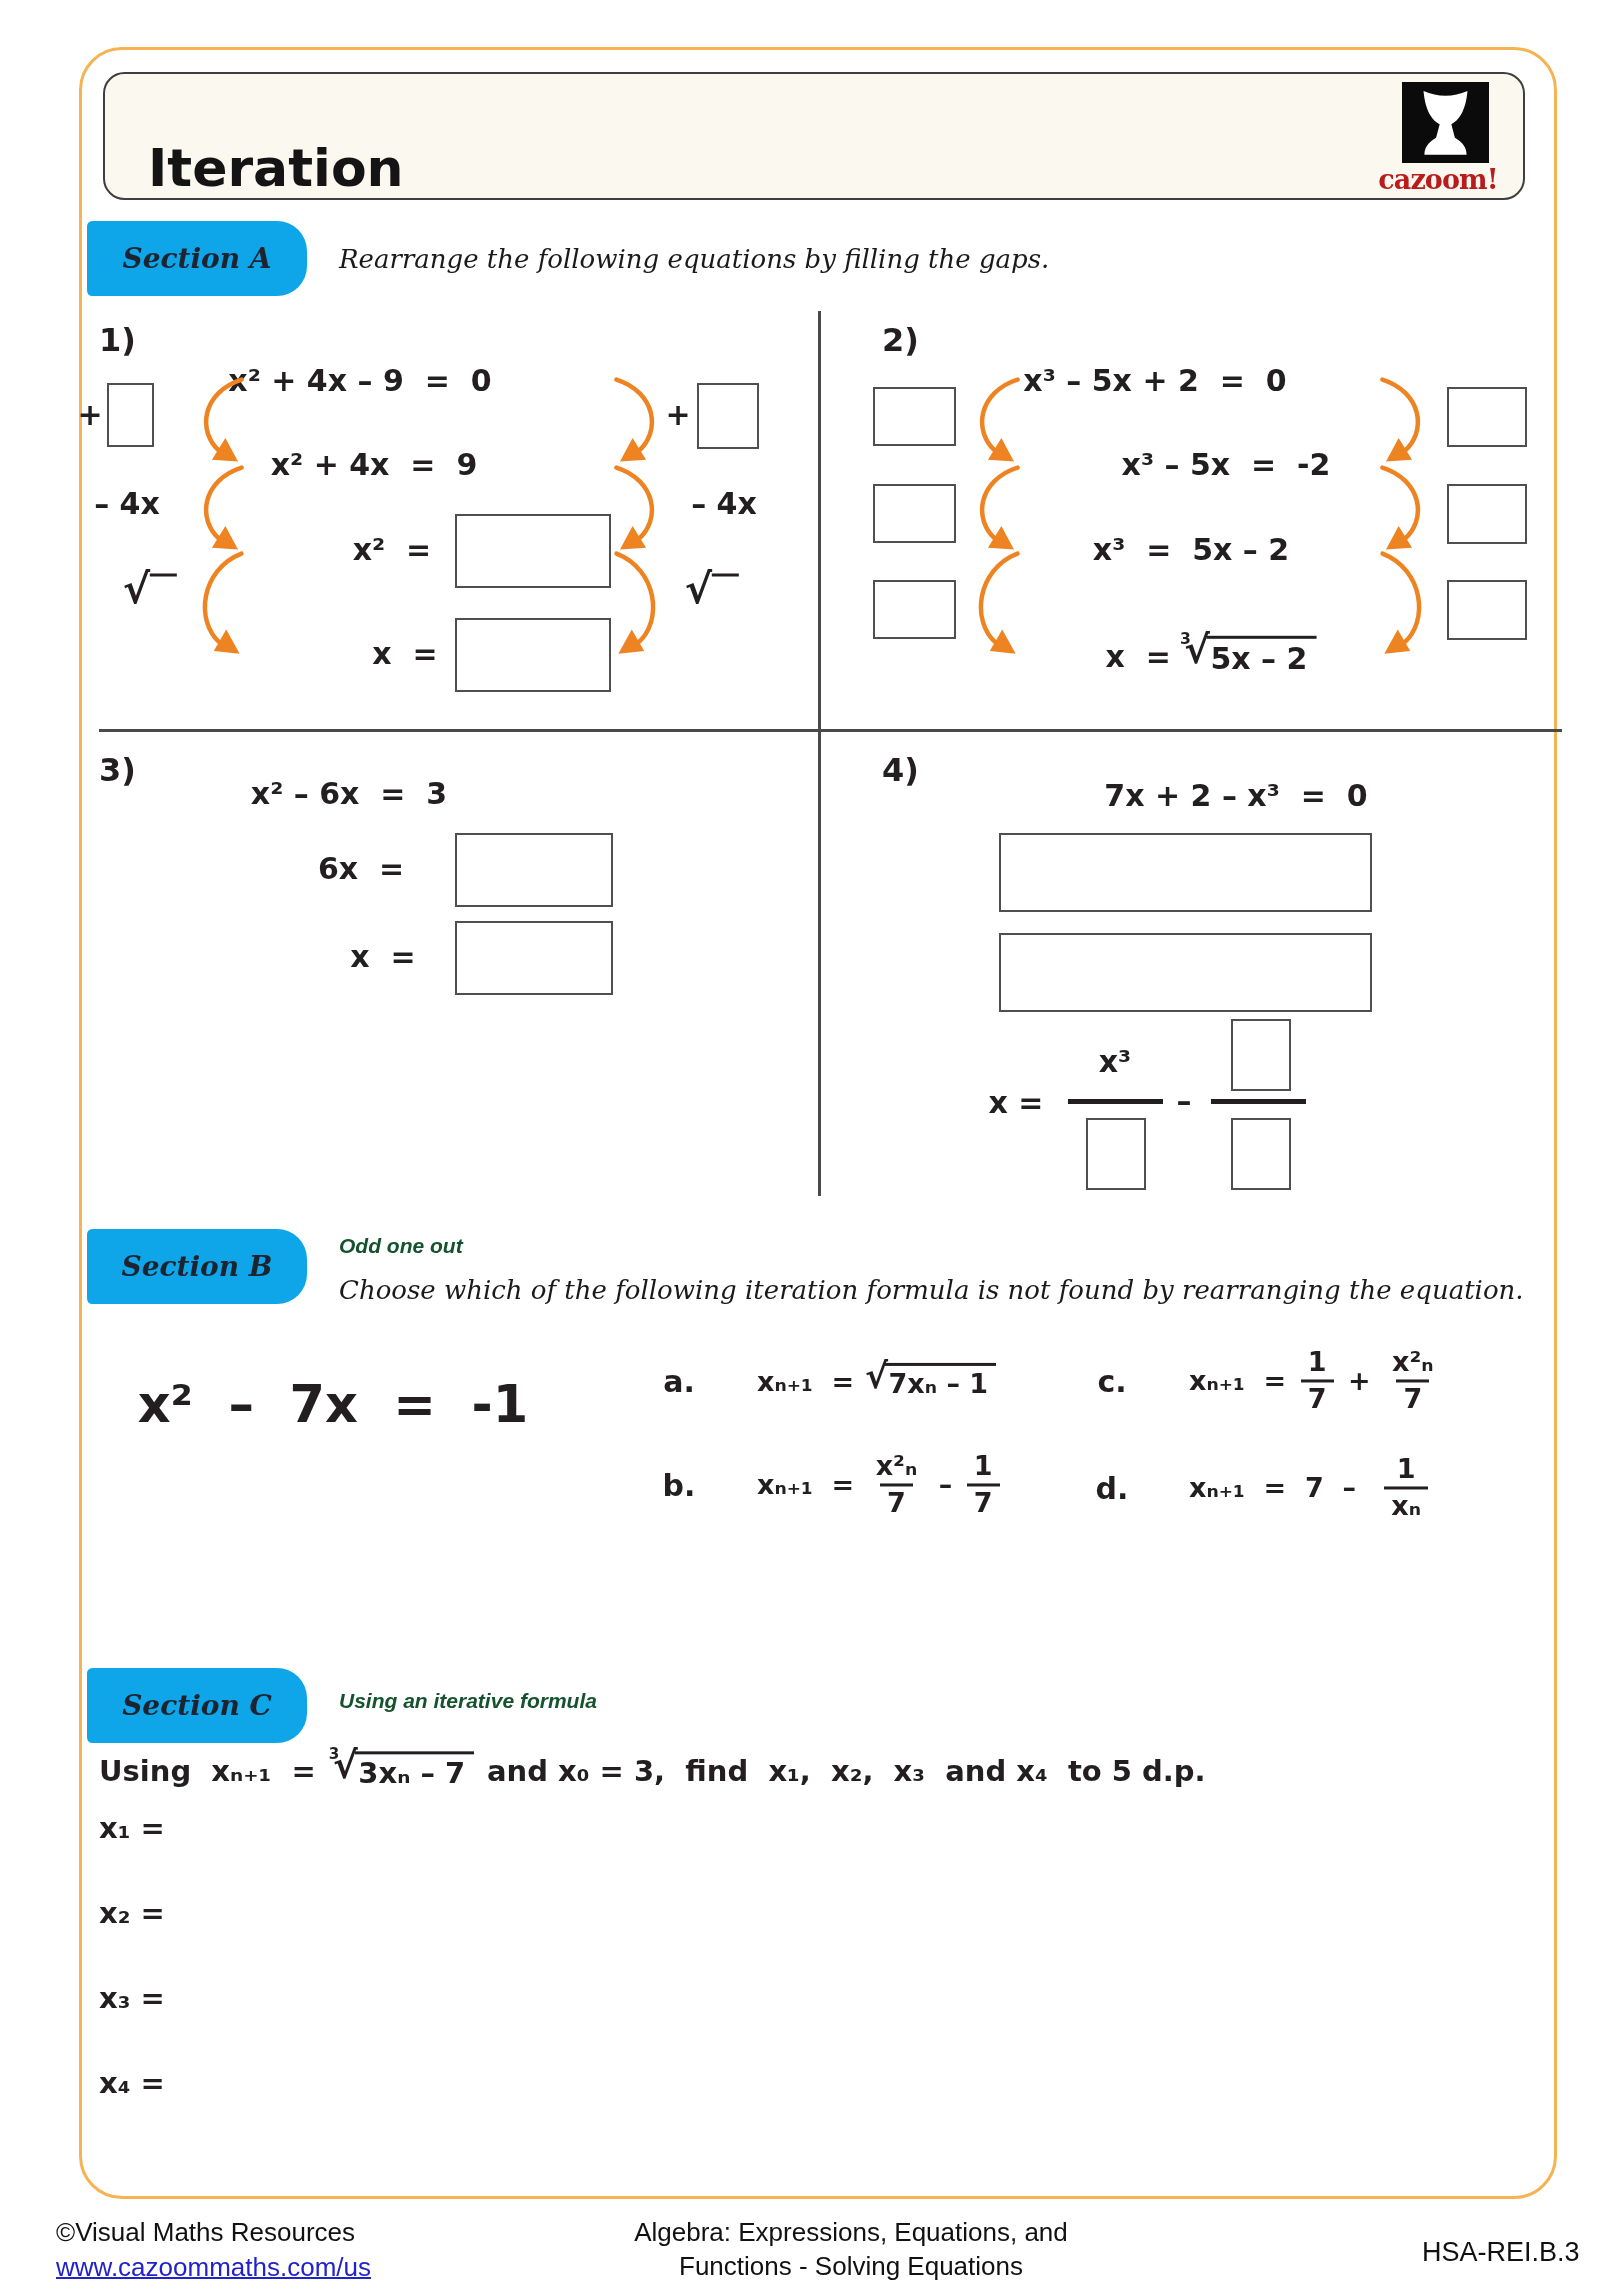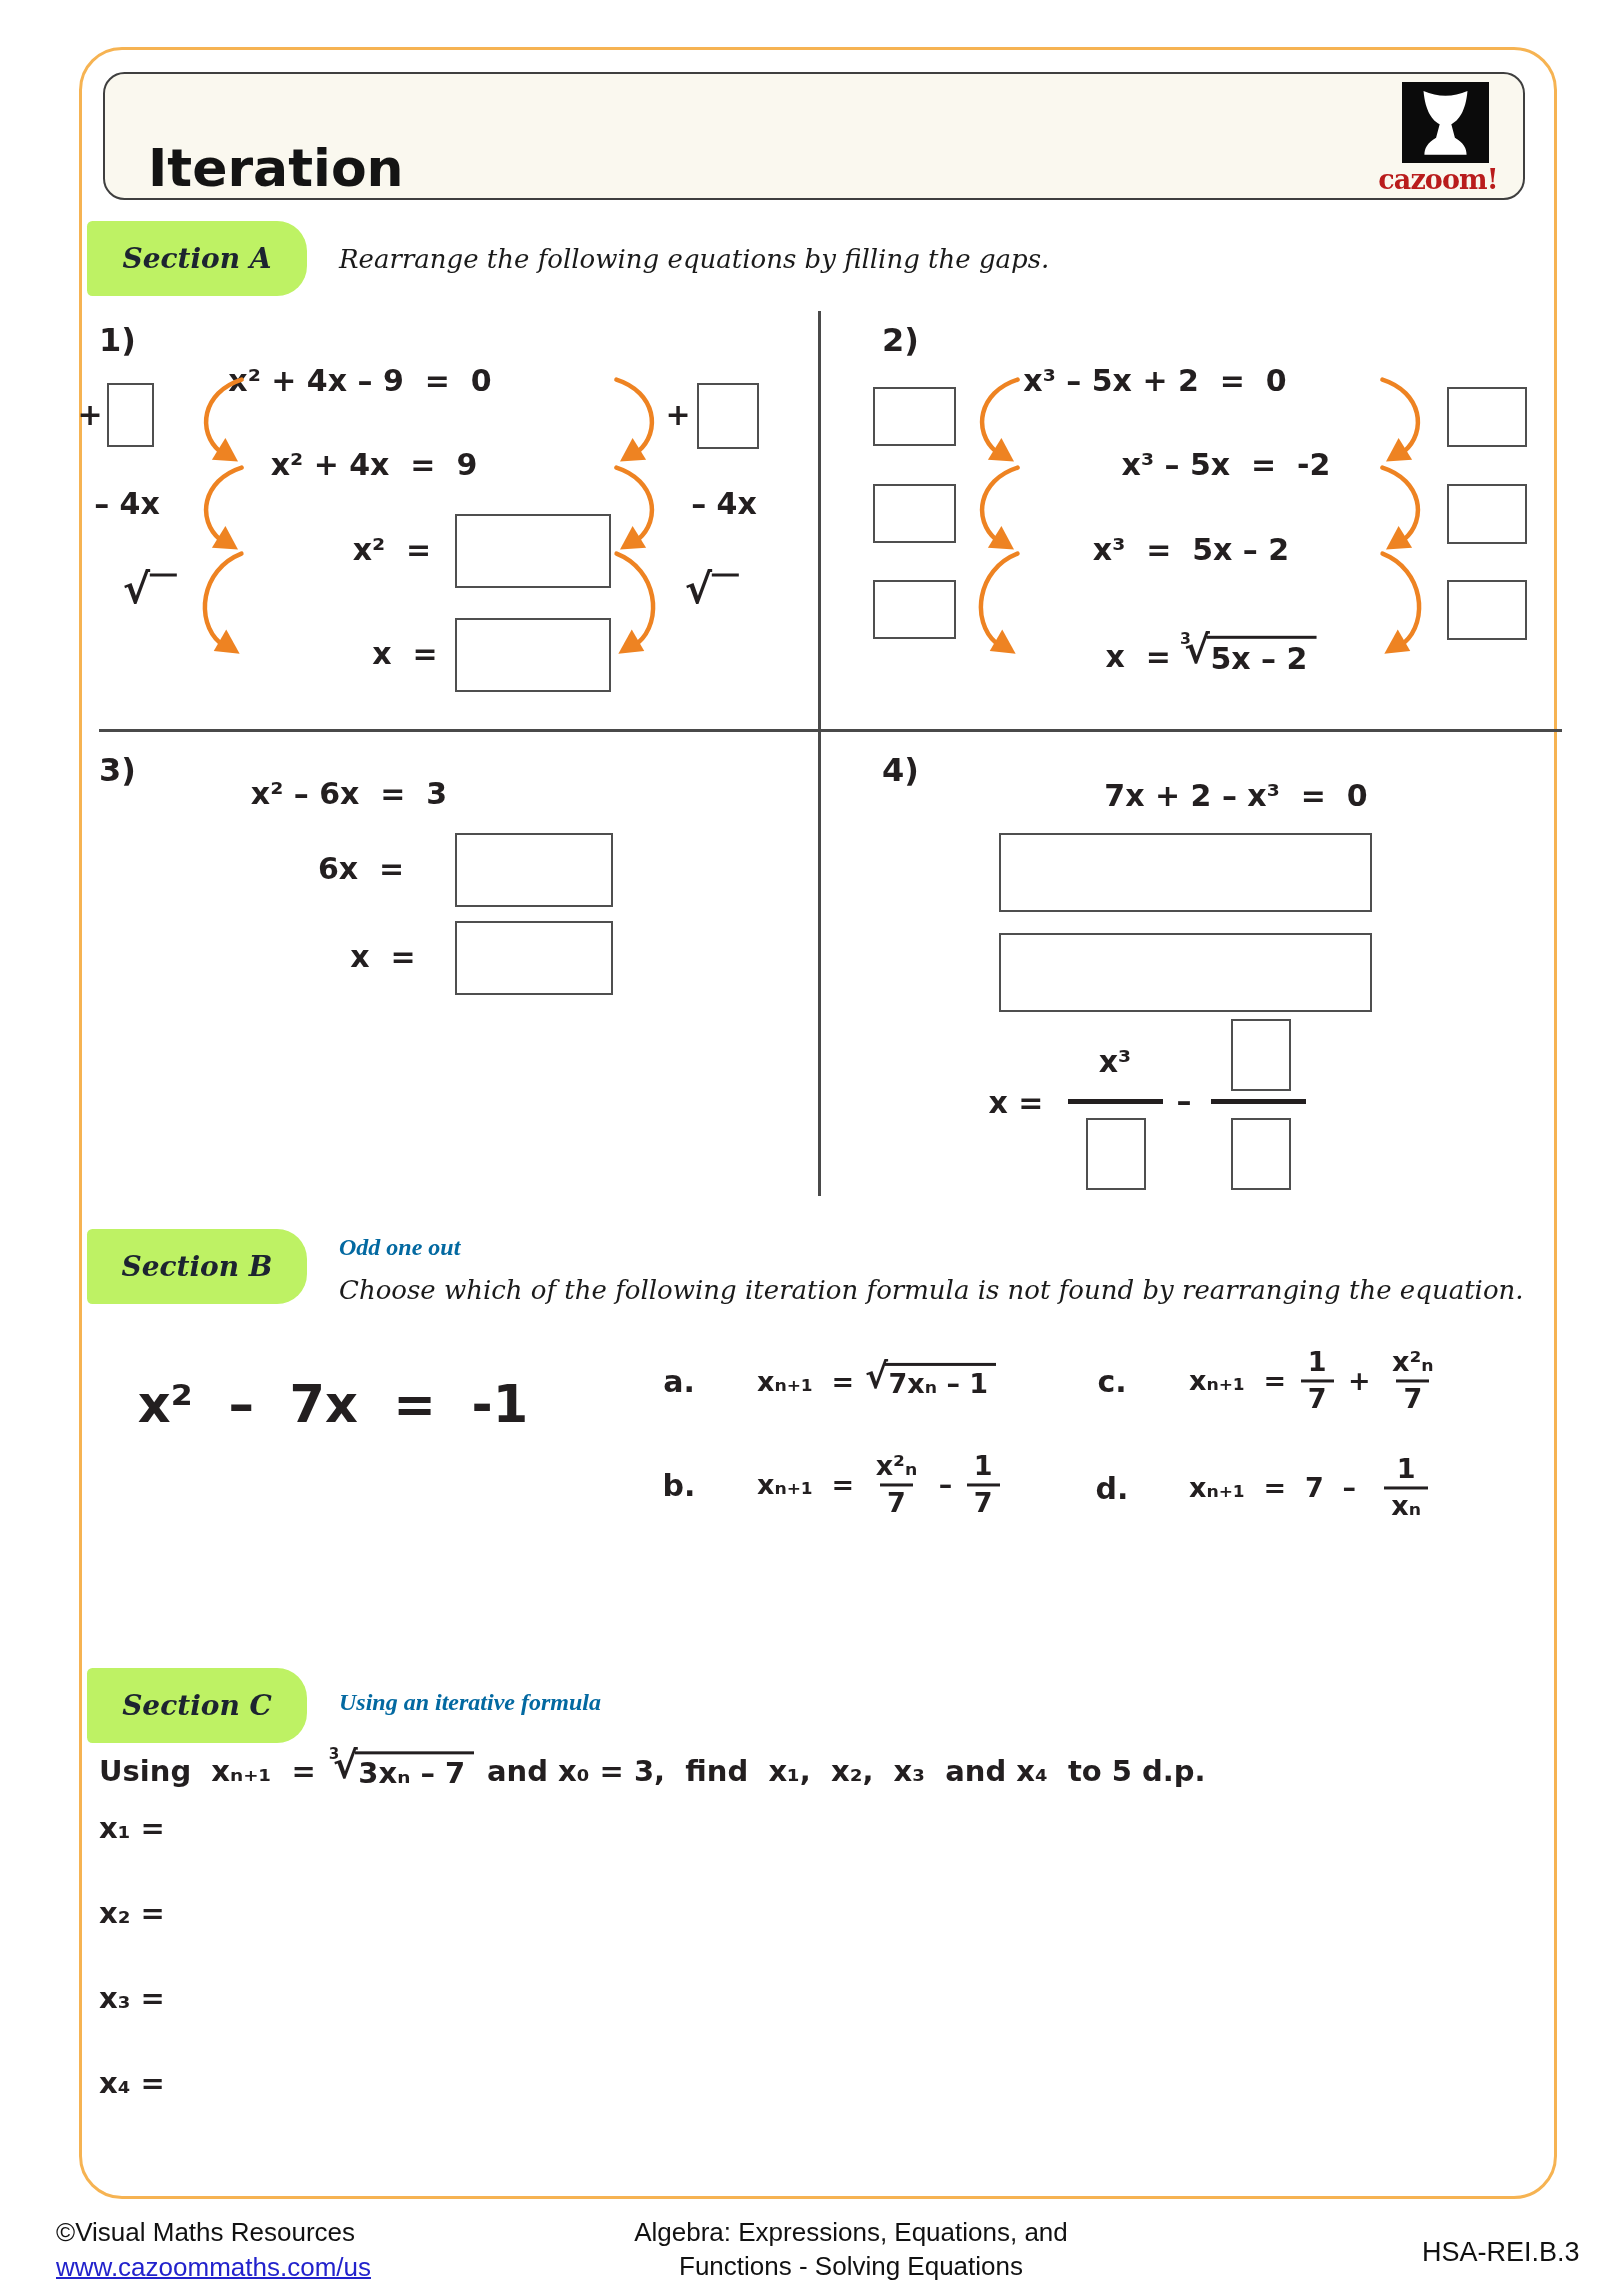"Section A" .pill { background: #bef264 -> #0ea5e9 }
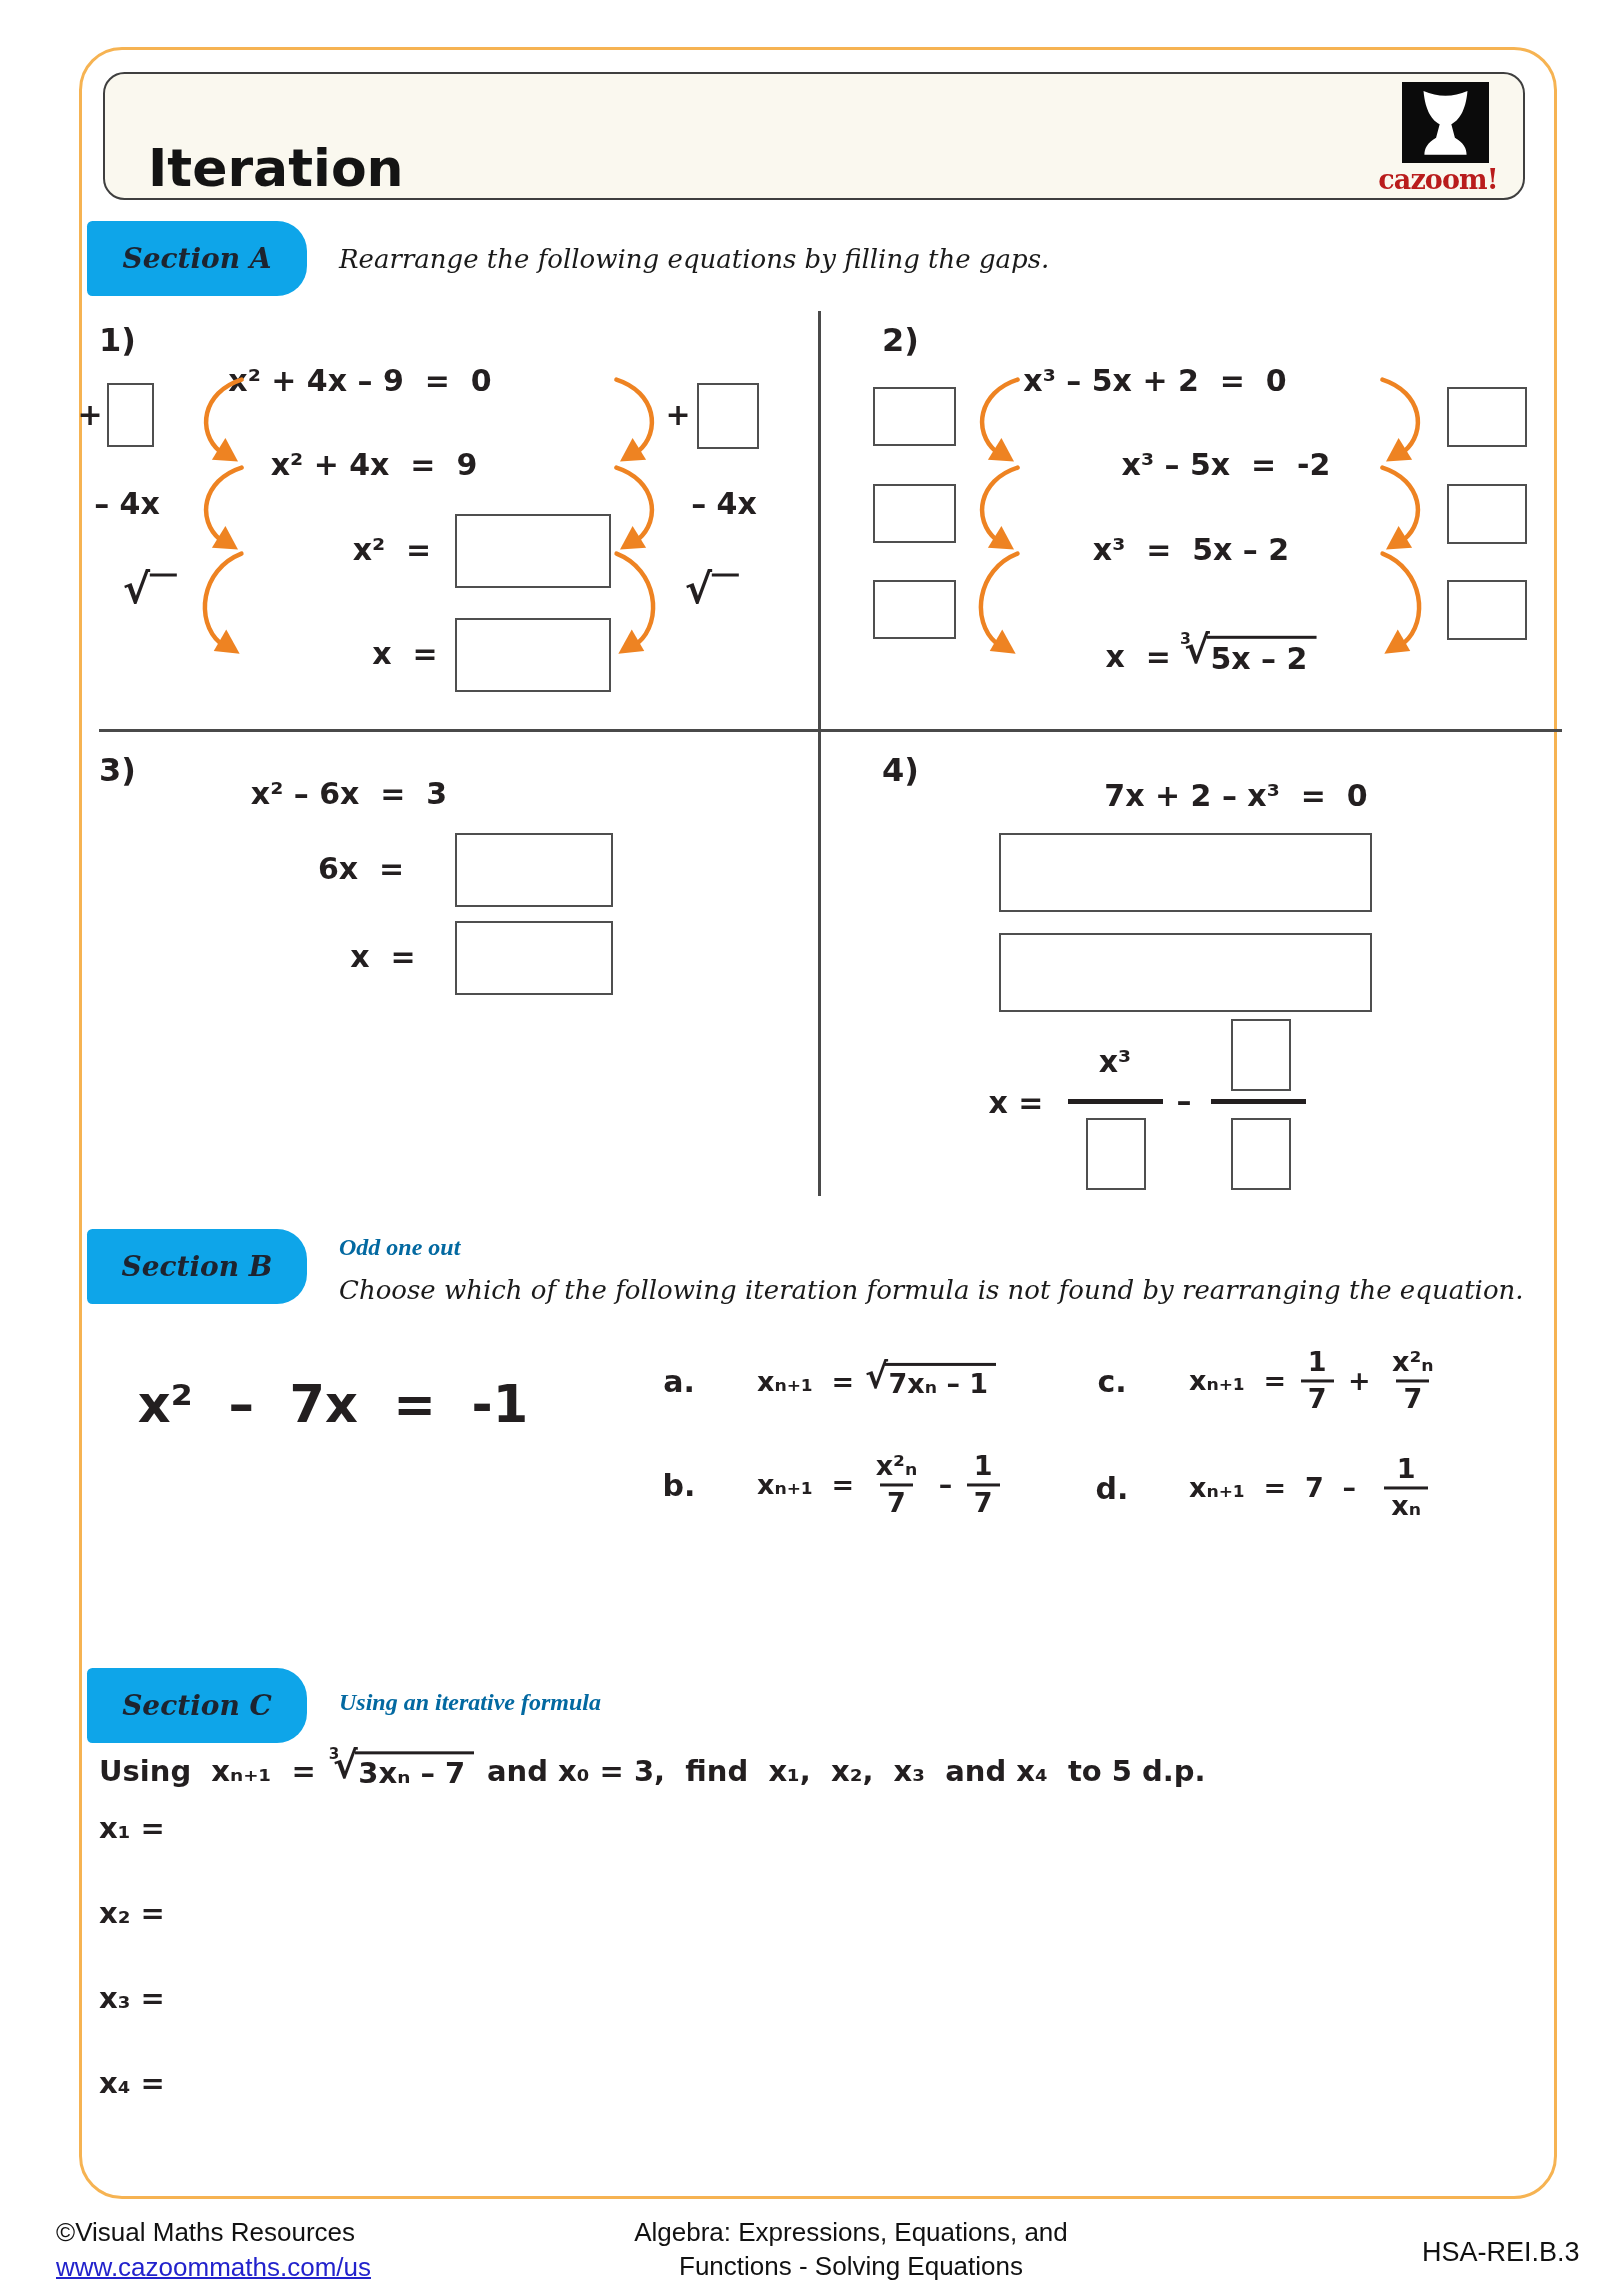"Odd one out" .subtitle { color: #0369a1 -> #14532d; font-family: Liberation Serif, serif -> Liberation Sans, sans-serif; font-size: 24px -> 21px }
